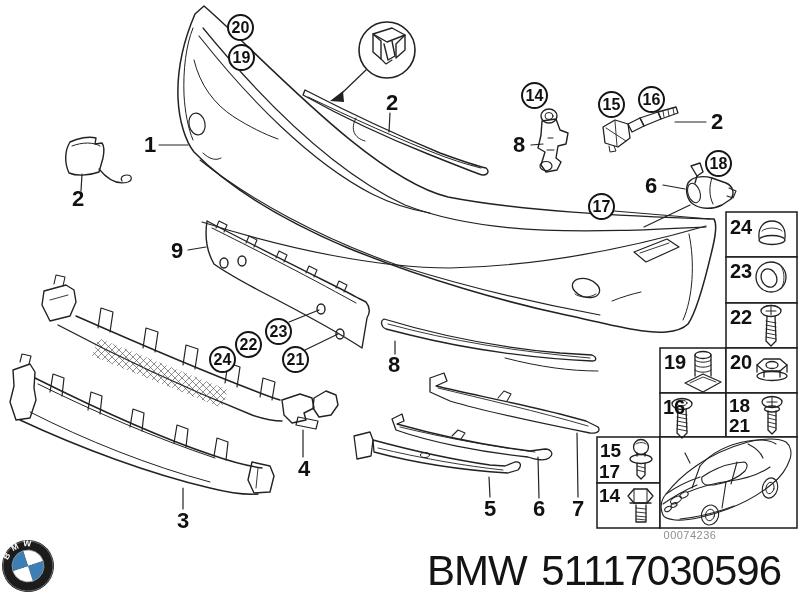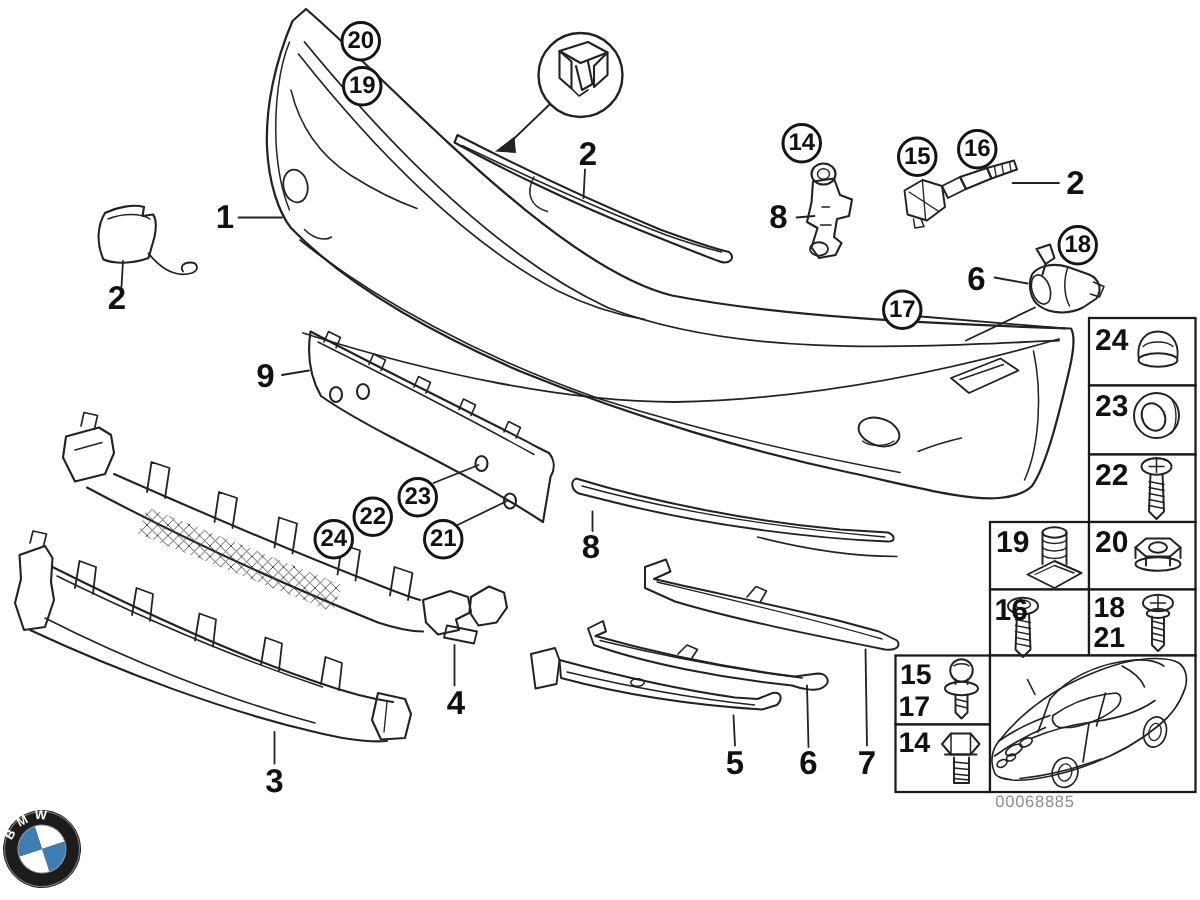"00068885" div { text: 00068885 -> 00074236 }
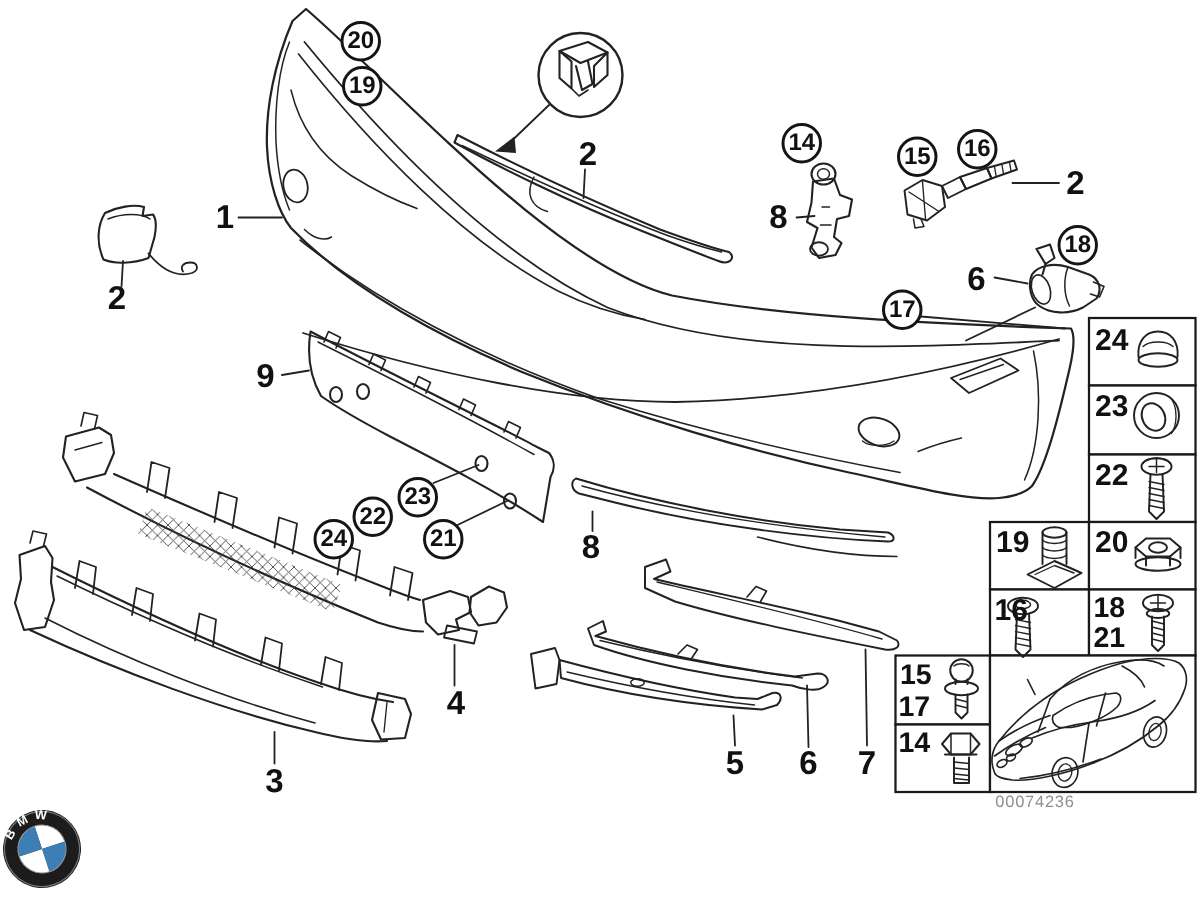"BMW 51117030596" div { html: none -> <div> <span>BMW</span> <span>51117030596</span> </div> }
